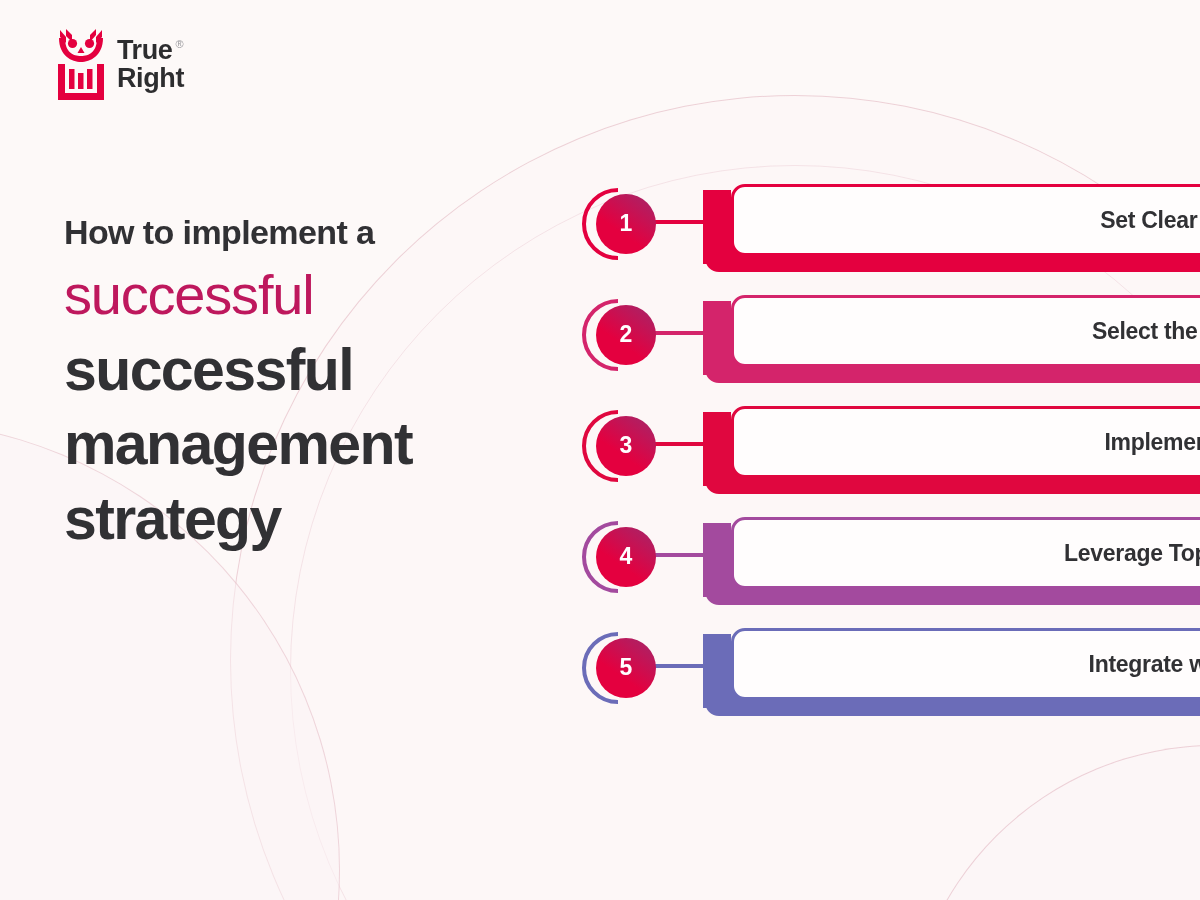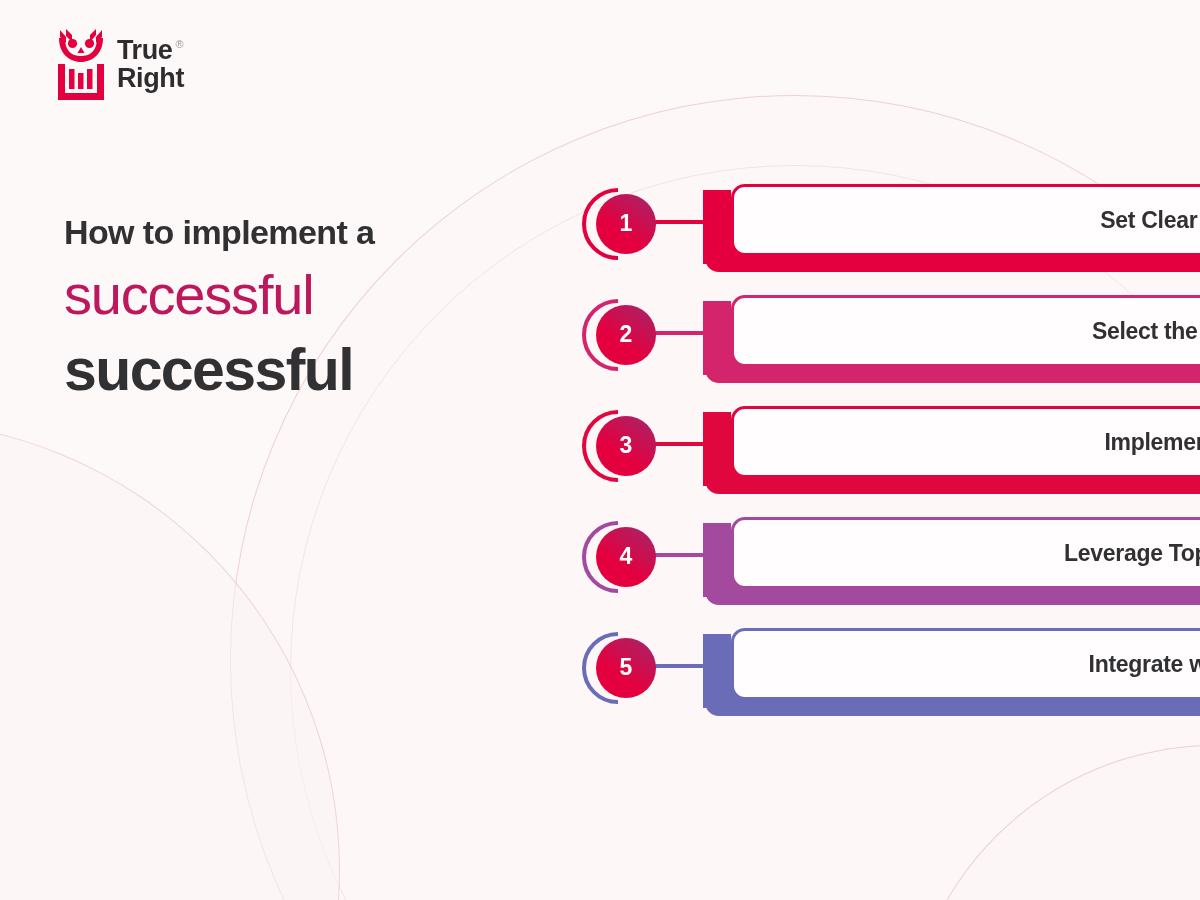"management" div.hl-strong { html: none -> <div>management</div> }
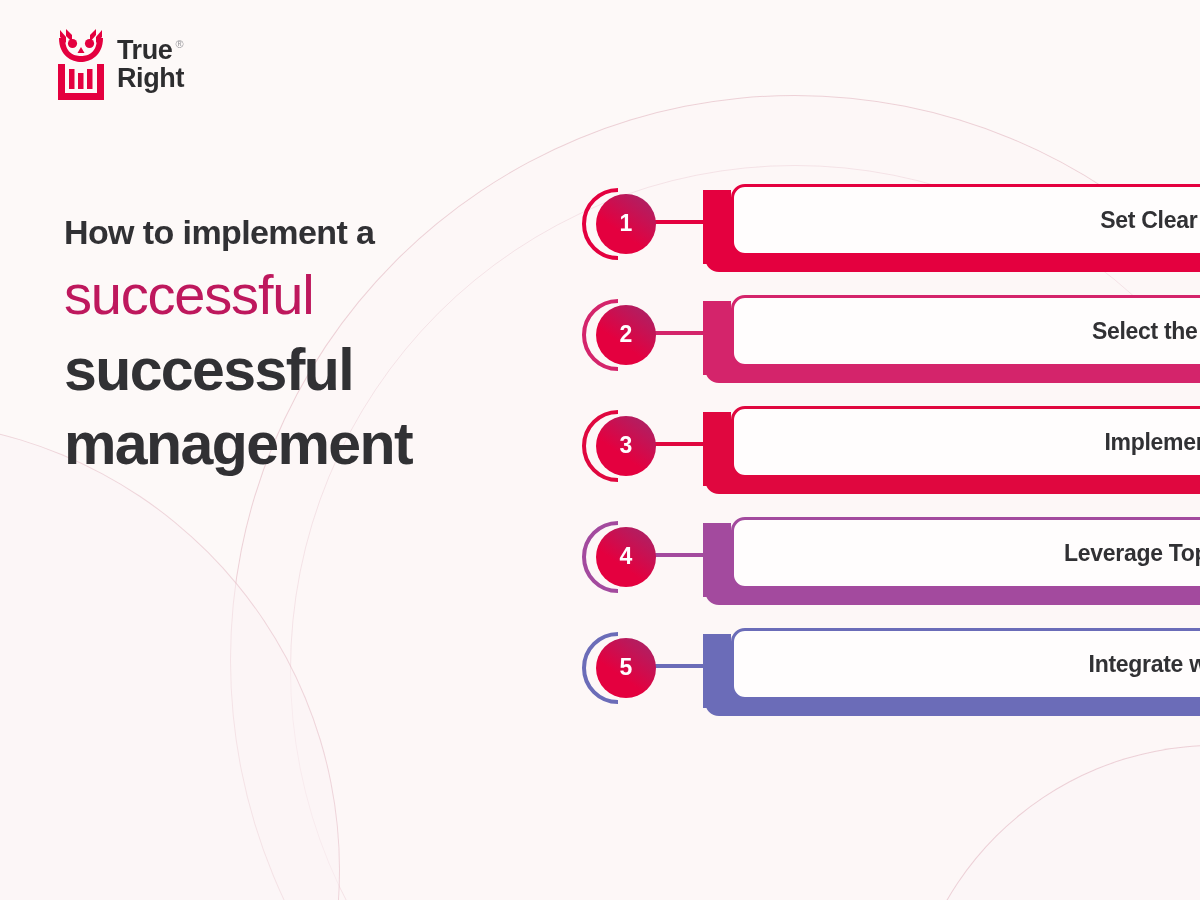"strategy" div.hl-strong { html: none -> <div>strategy</div> }
